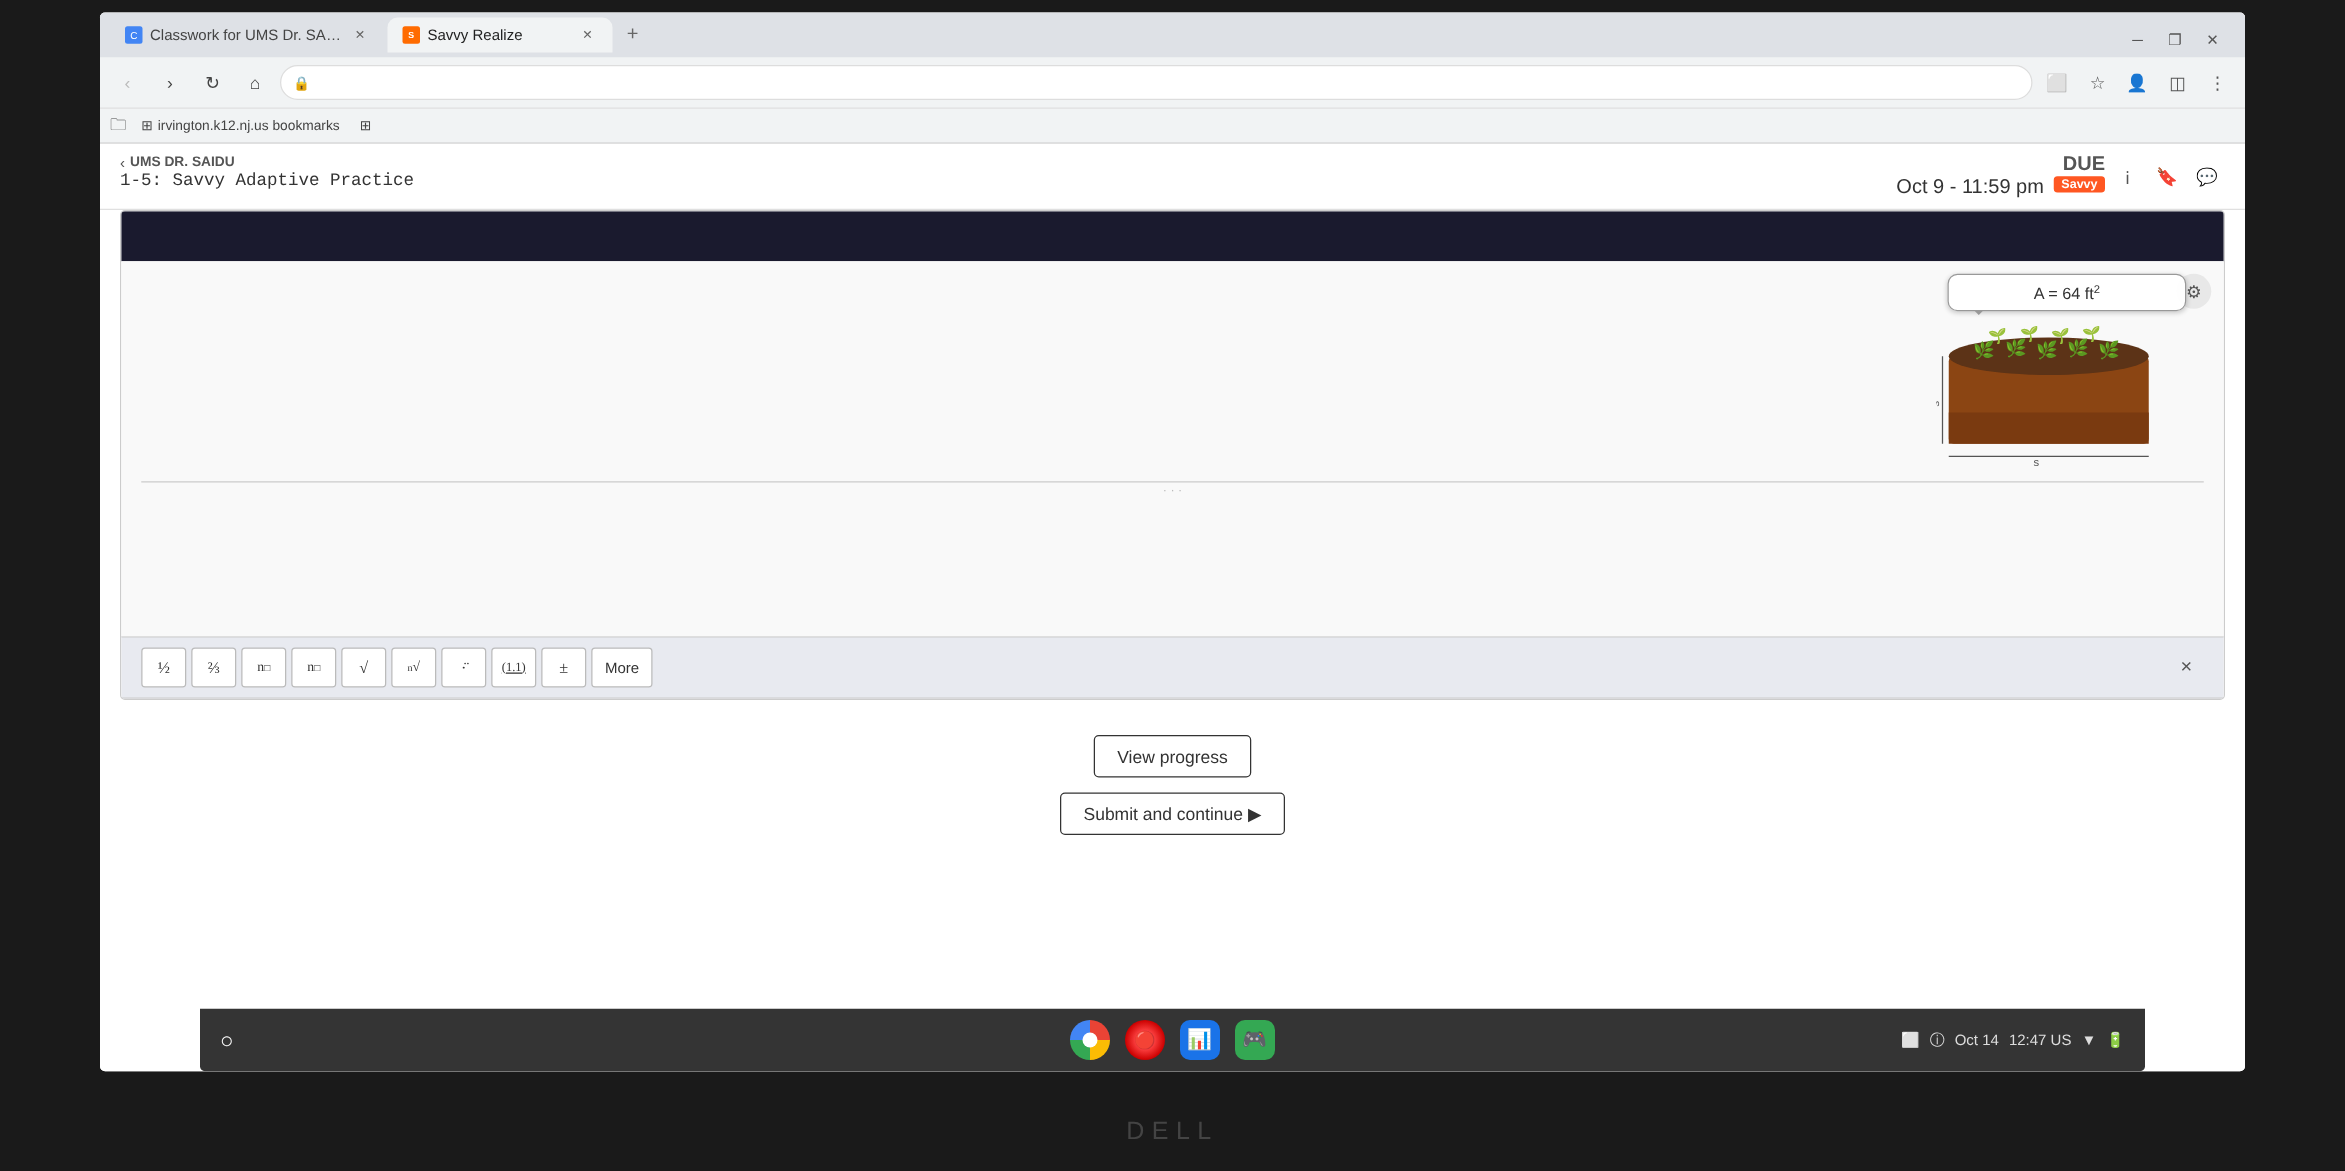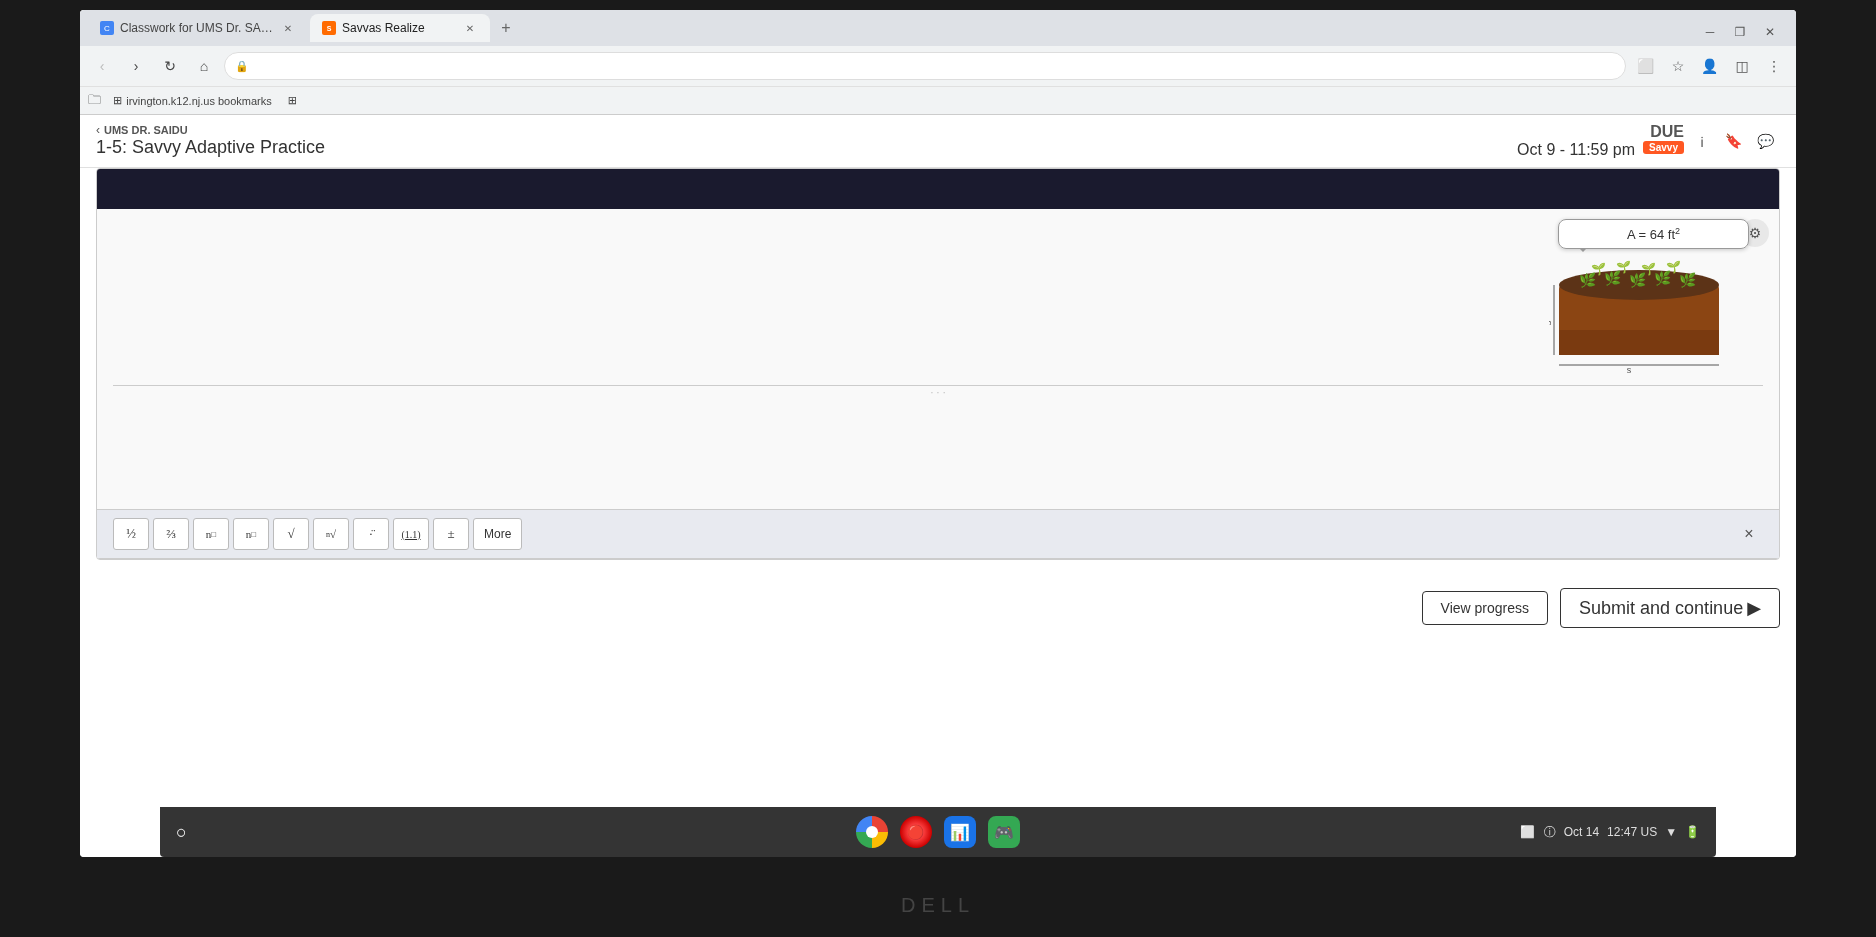"Savvas Realize" span.tab-title { text: Savvas -> Savvy }
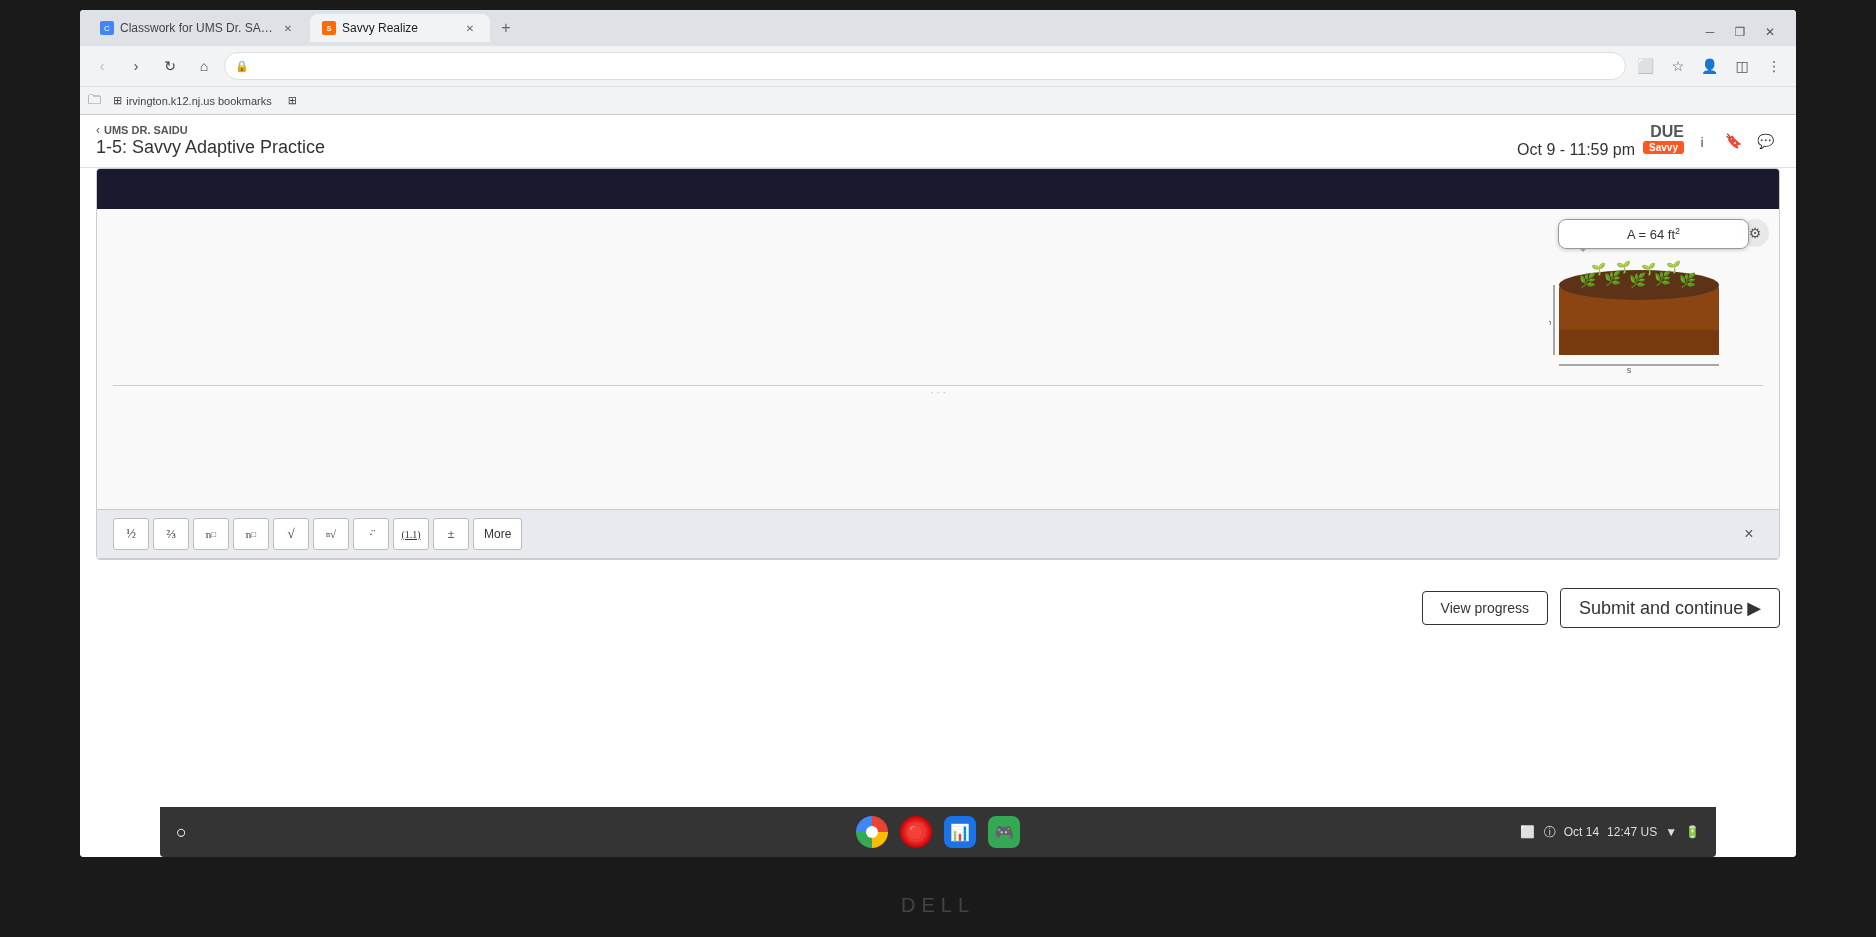"1-5: Savvy Adaptive Practice" .assignment-name { font-family: none -> Liberation Mono, monospace; font-size: 18px -> 14px }
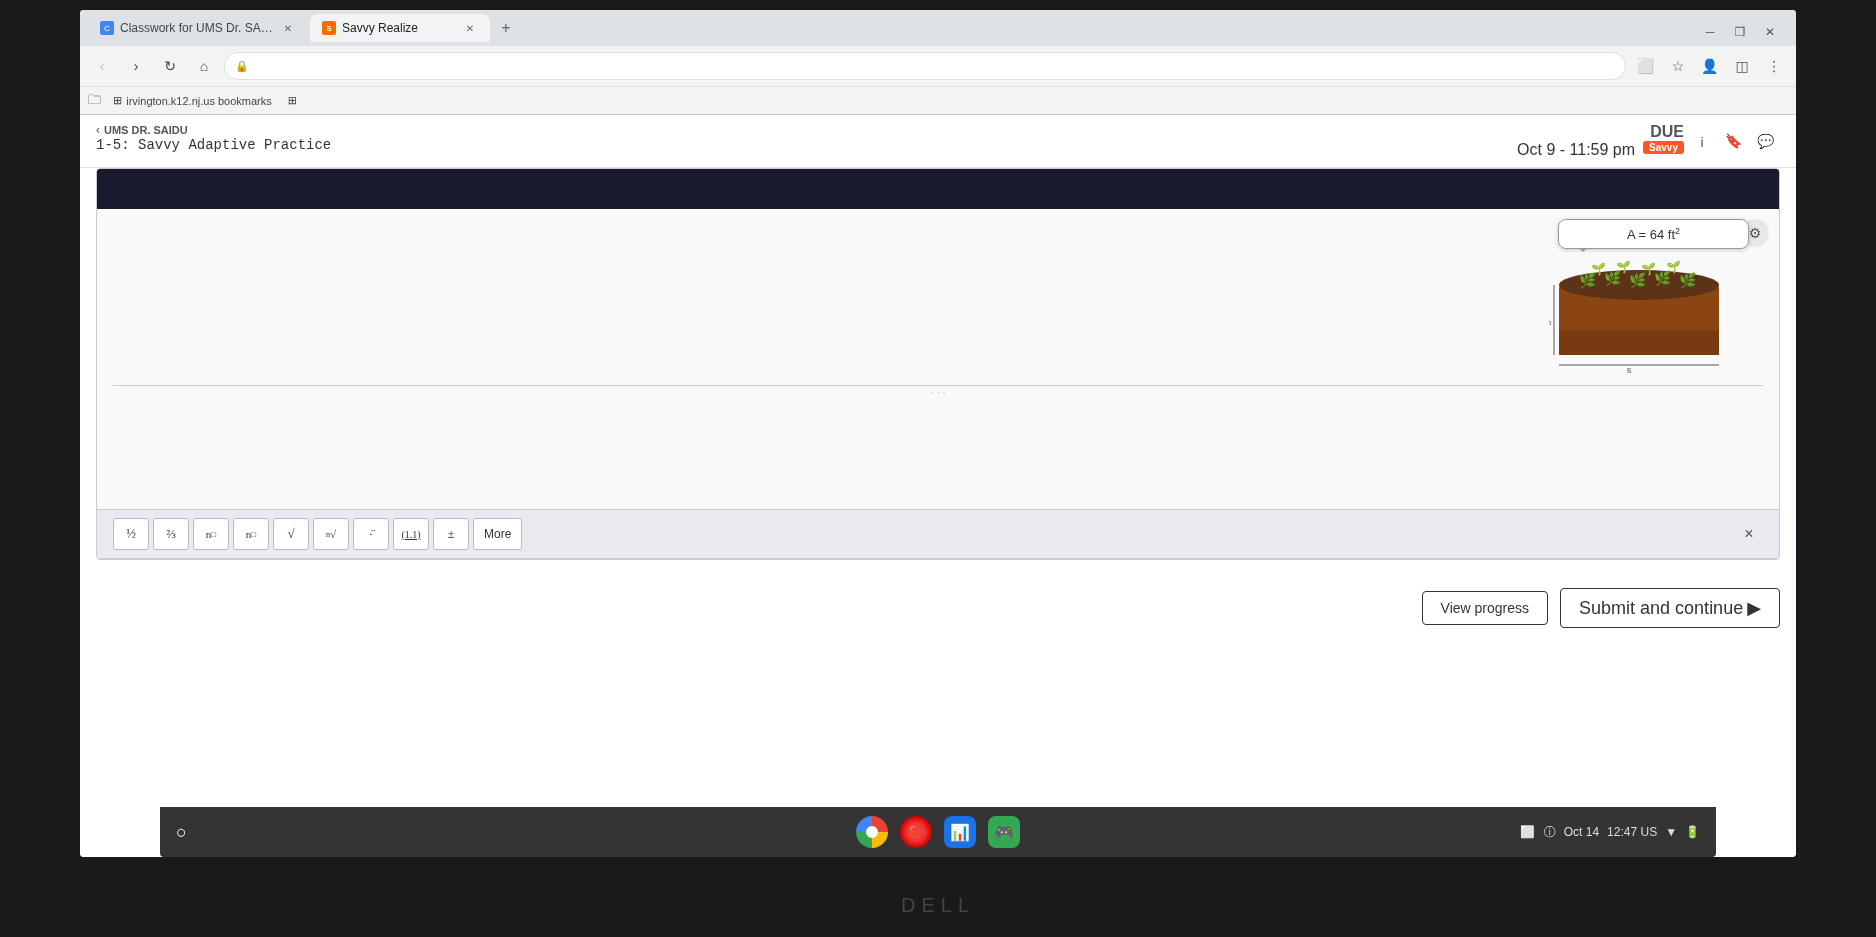"View progress" .action-bar { flex-direction: none -> column }
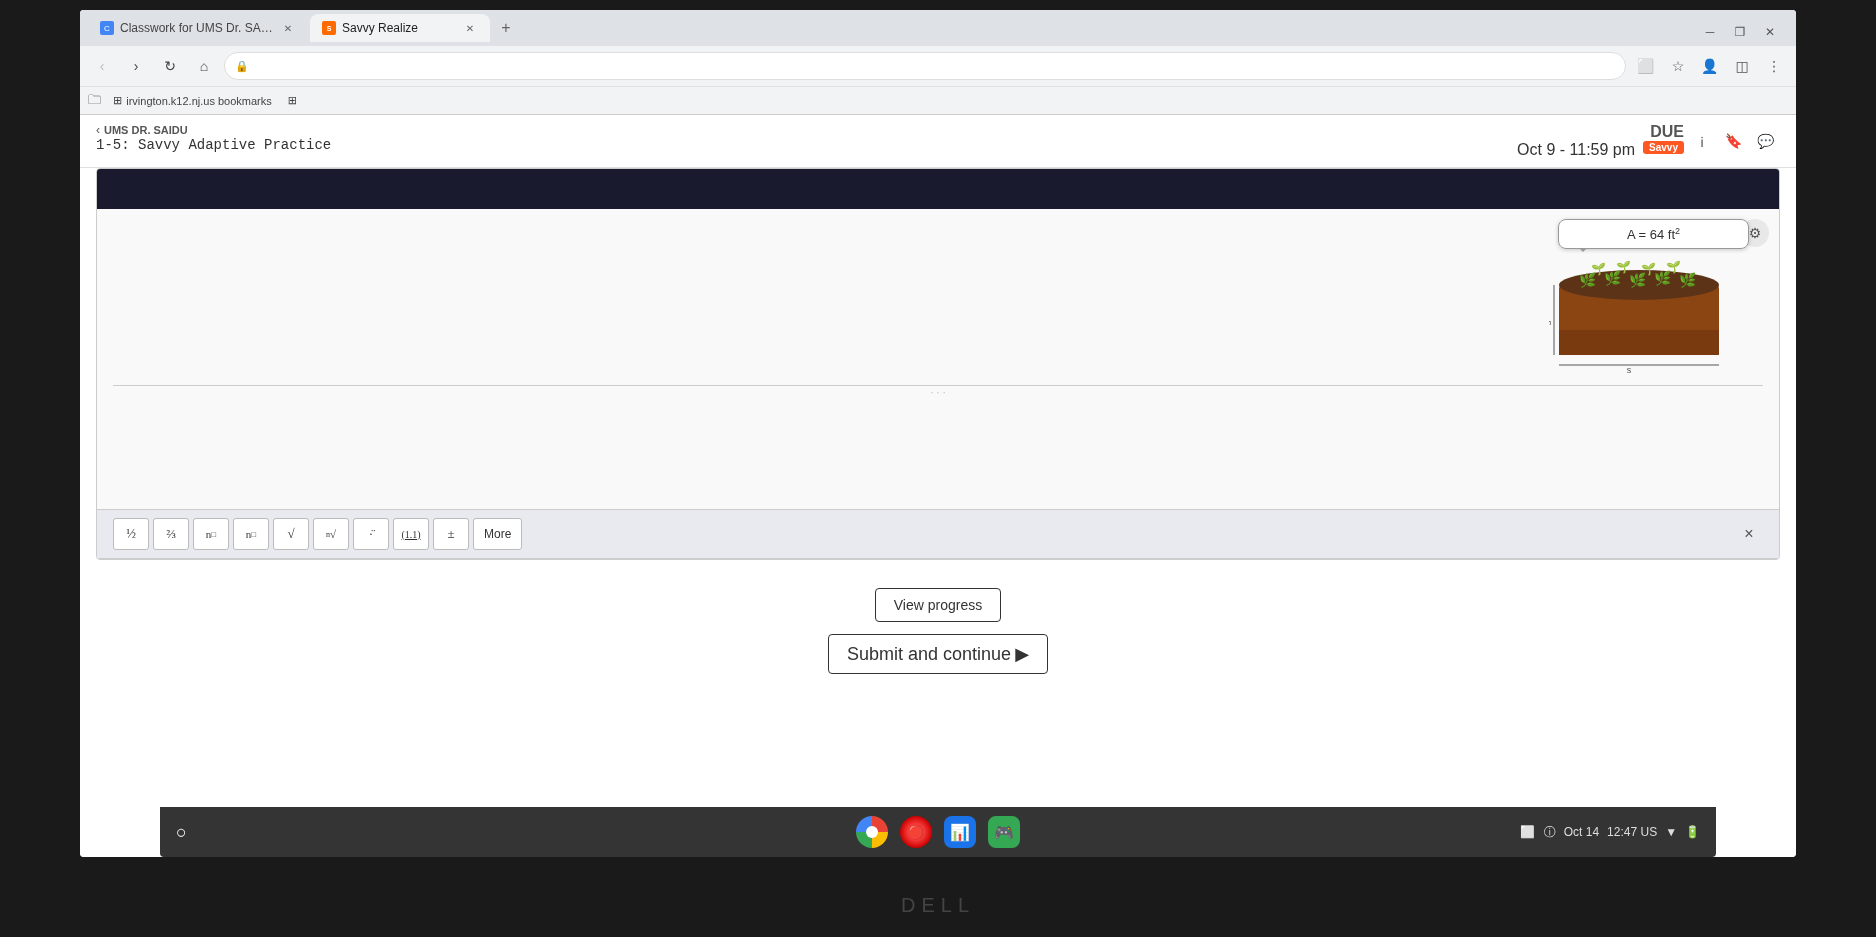"Submit and continue" .btn-submit { font-size: 18px -> 14px }
